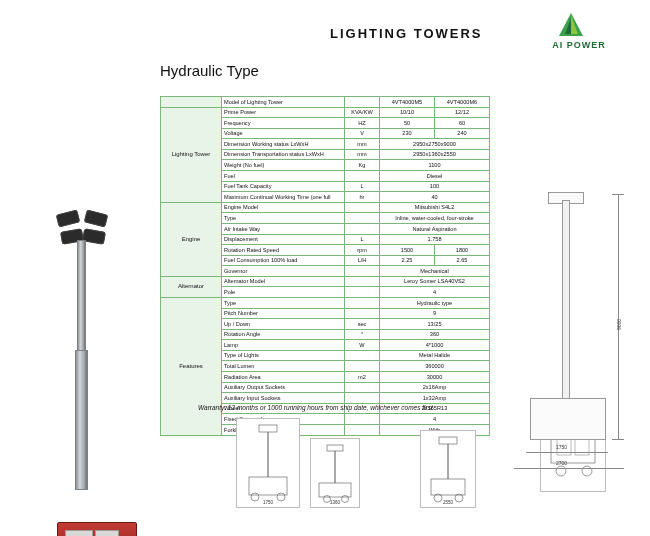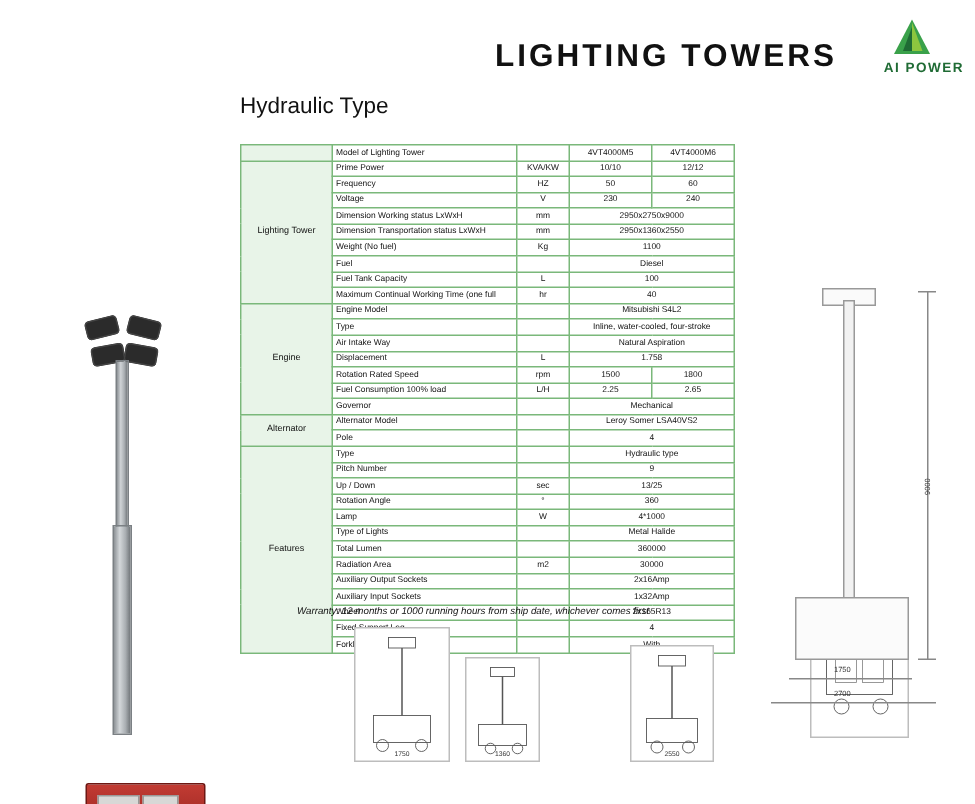"LIGHTING TOWERS" .hdr-title { font-size: 21px -> 13px }
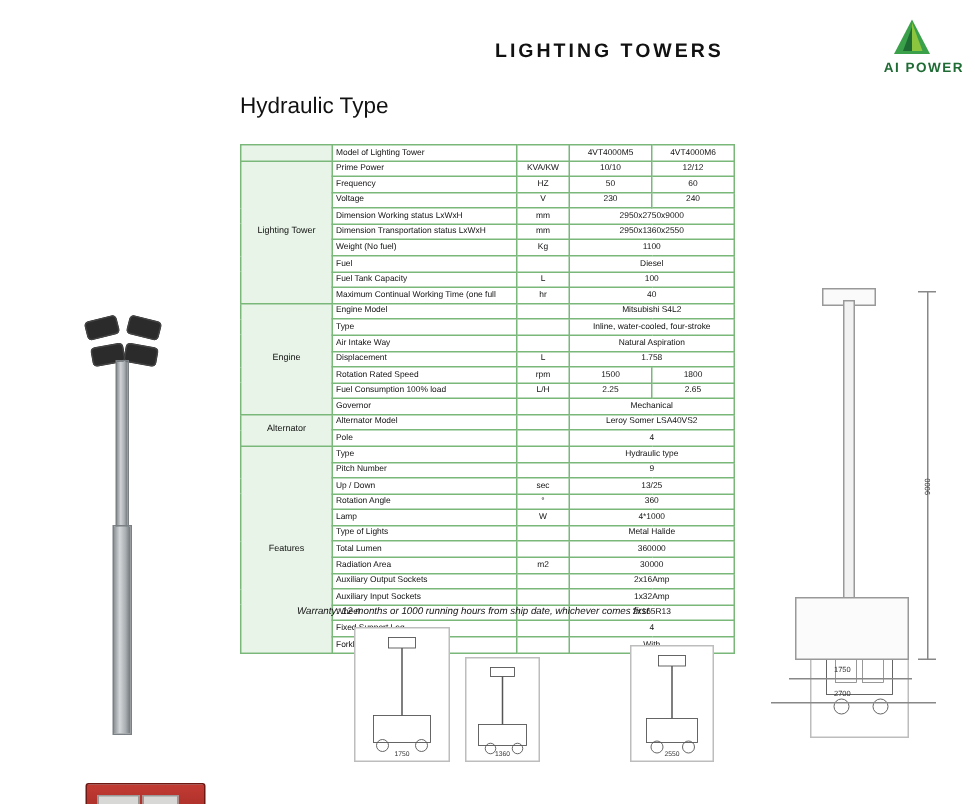"AI POWER" .logo { left: 581px -> 544px }
